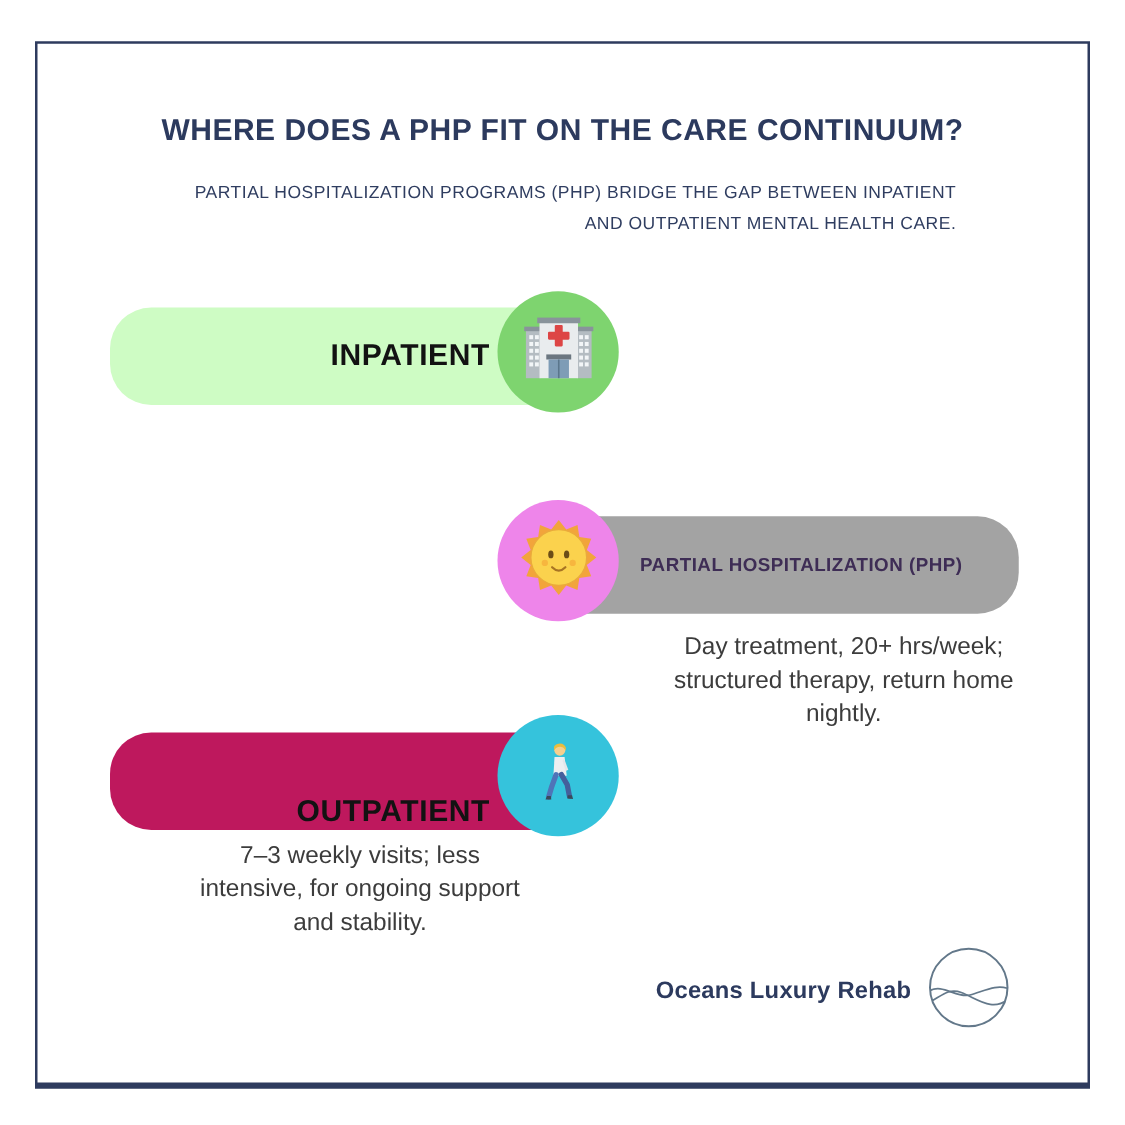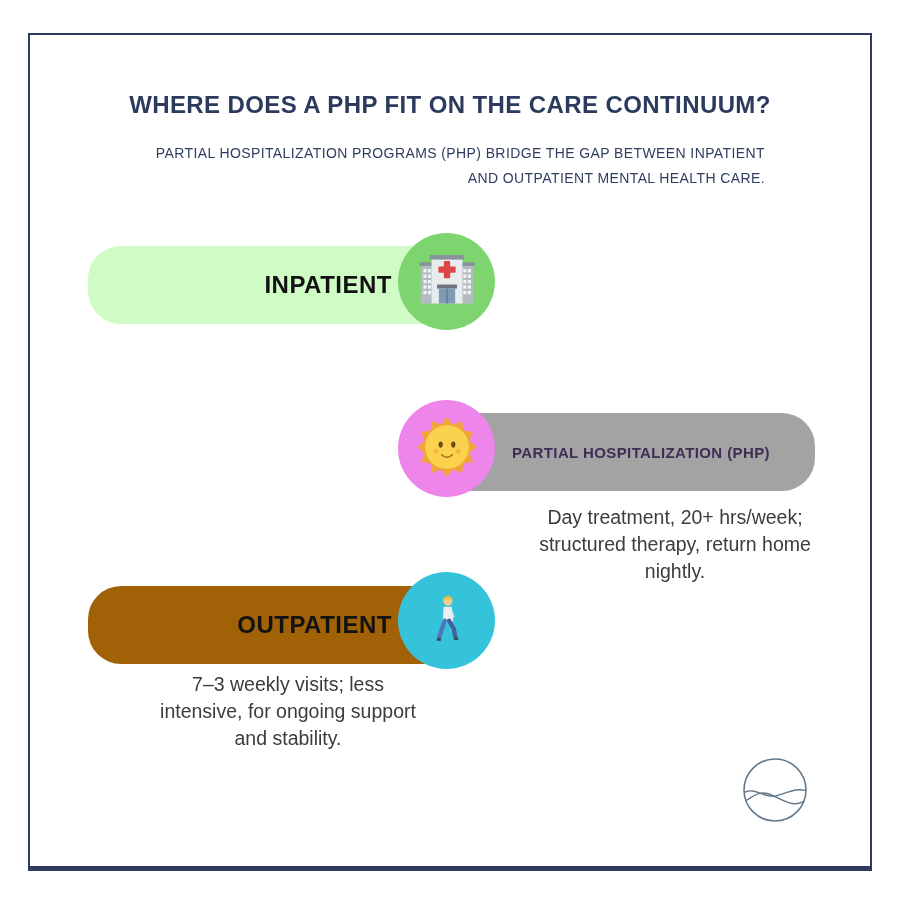"OUTPATIENT" div.pill { align-items: none -> flex-end; background: #a16207 -> #be185d }
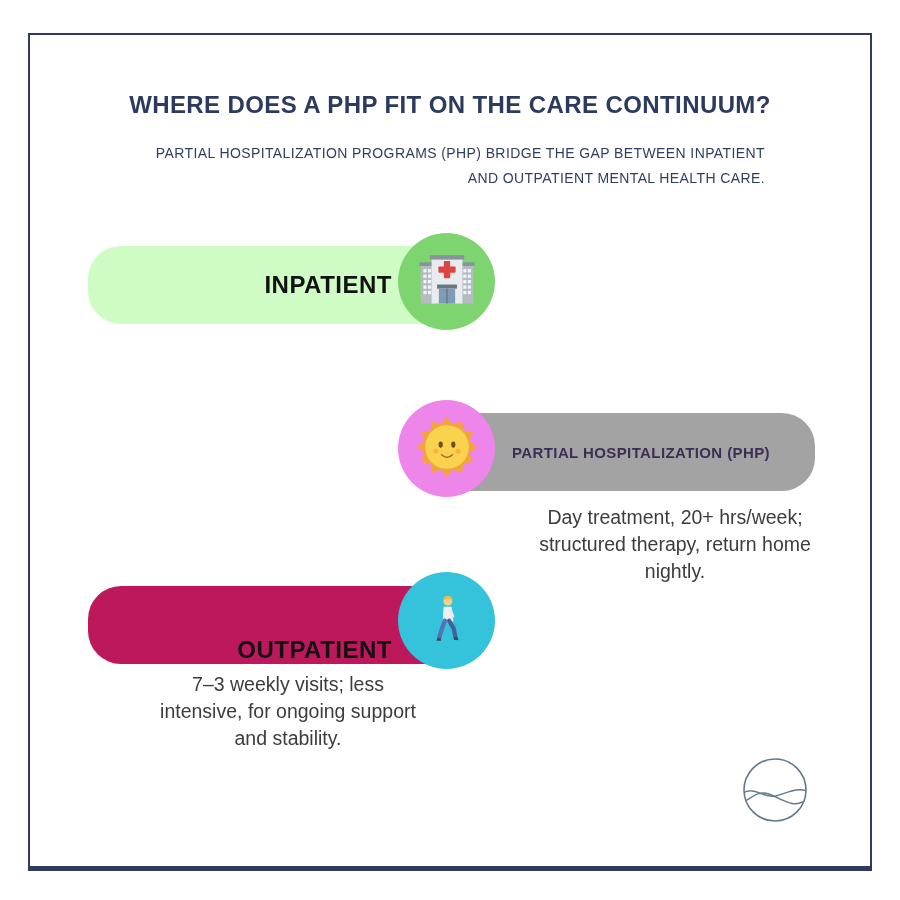"Oceans Luxury Rehab" div.brand { html: none -> <div>Oceans Luxury Rehab</div> }
